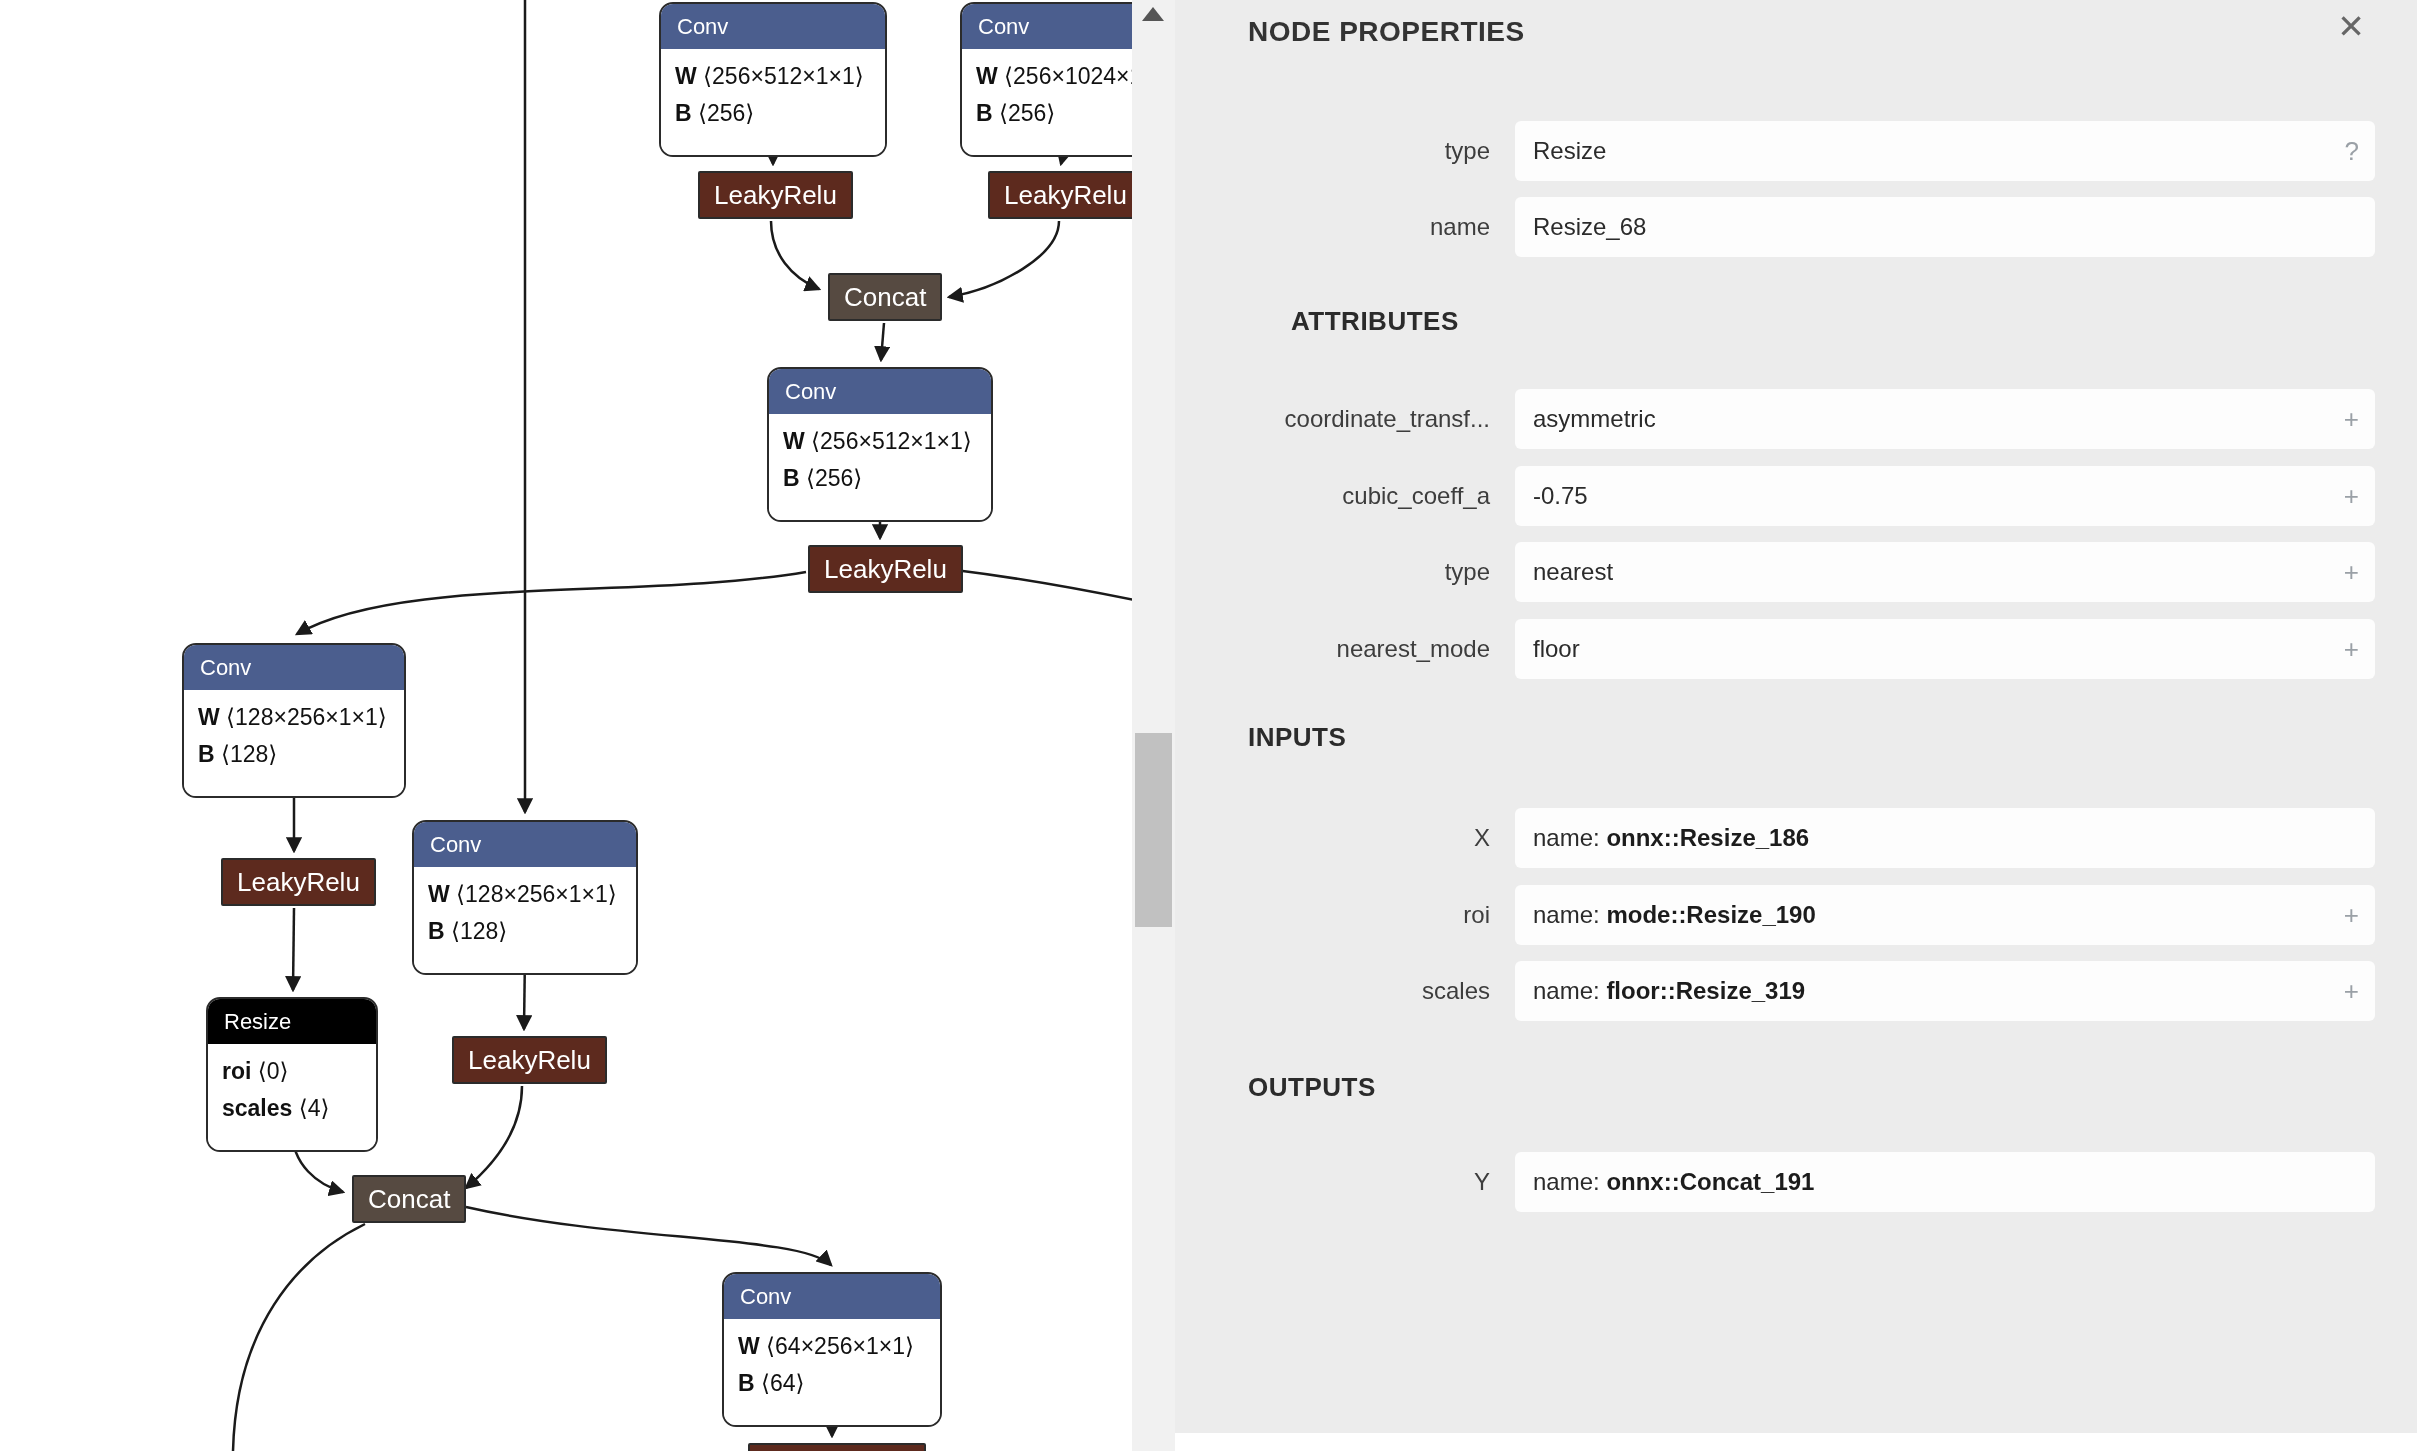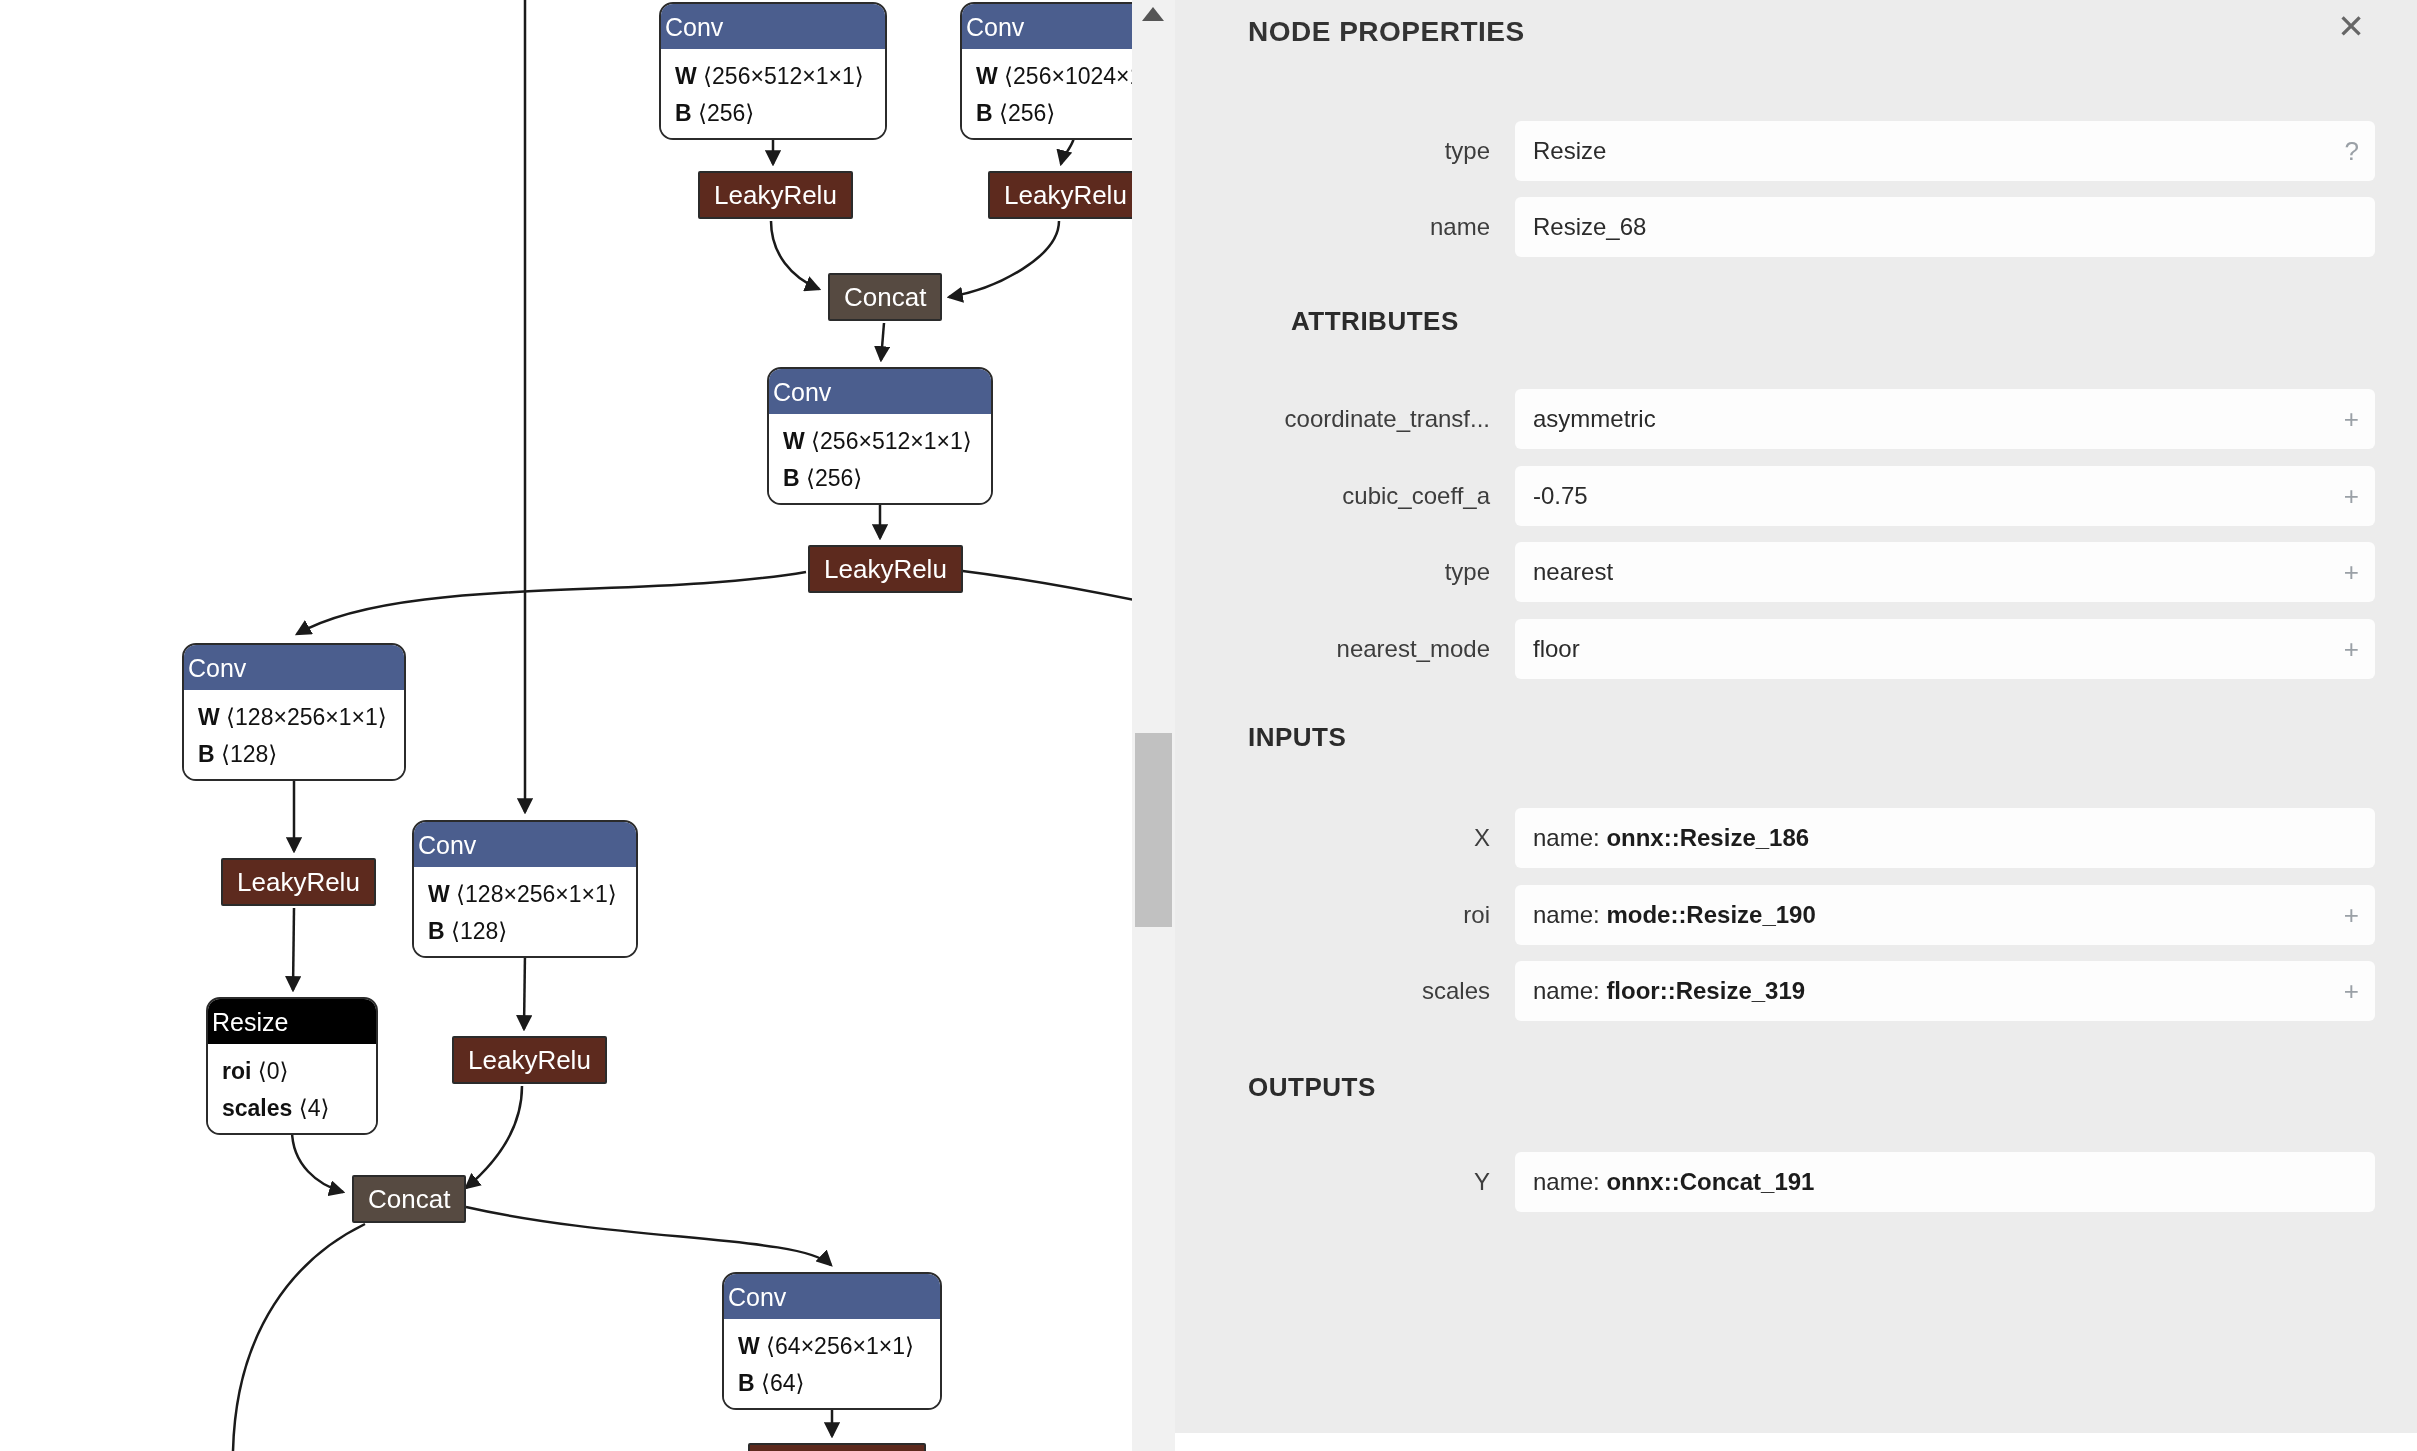"Conv" .node-header { font-size: 25px -> 22px; padding-left: 4px -> 16px }
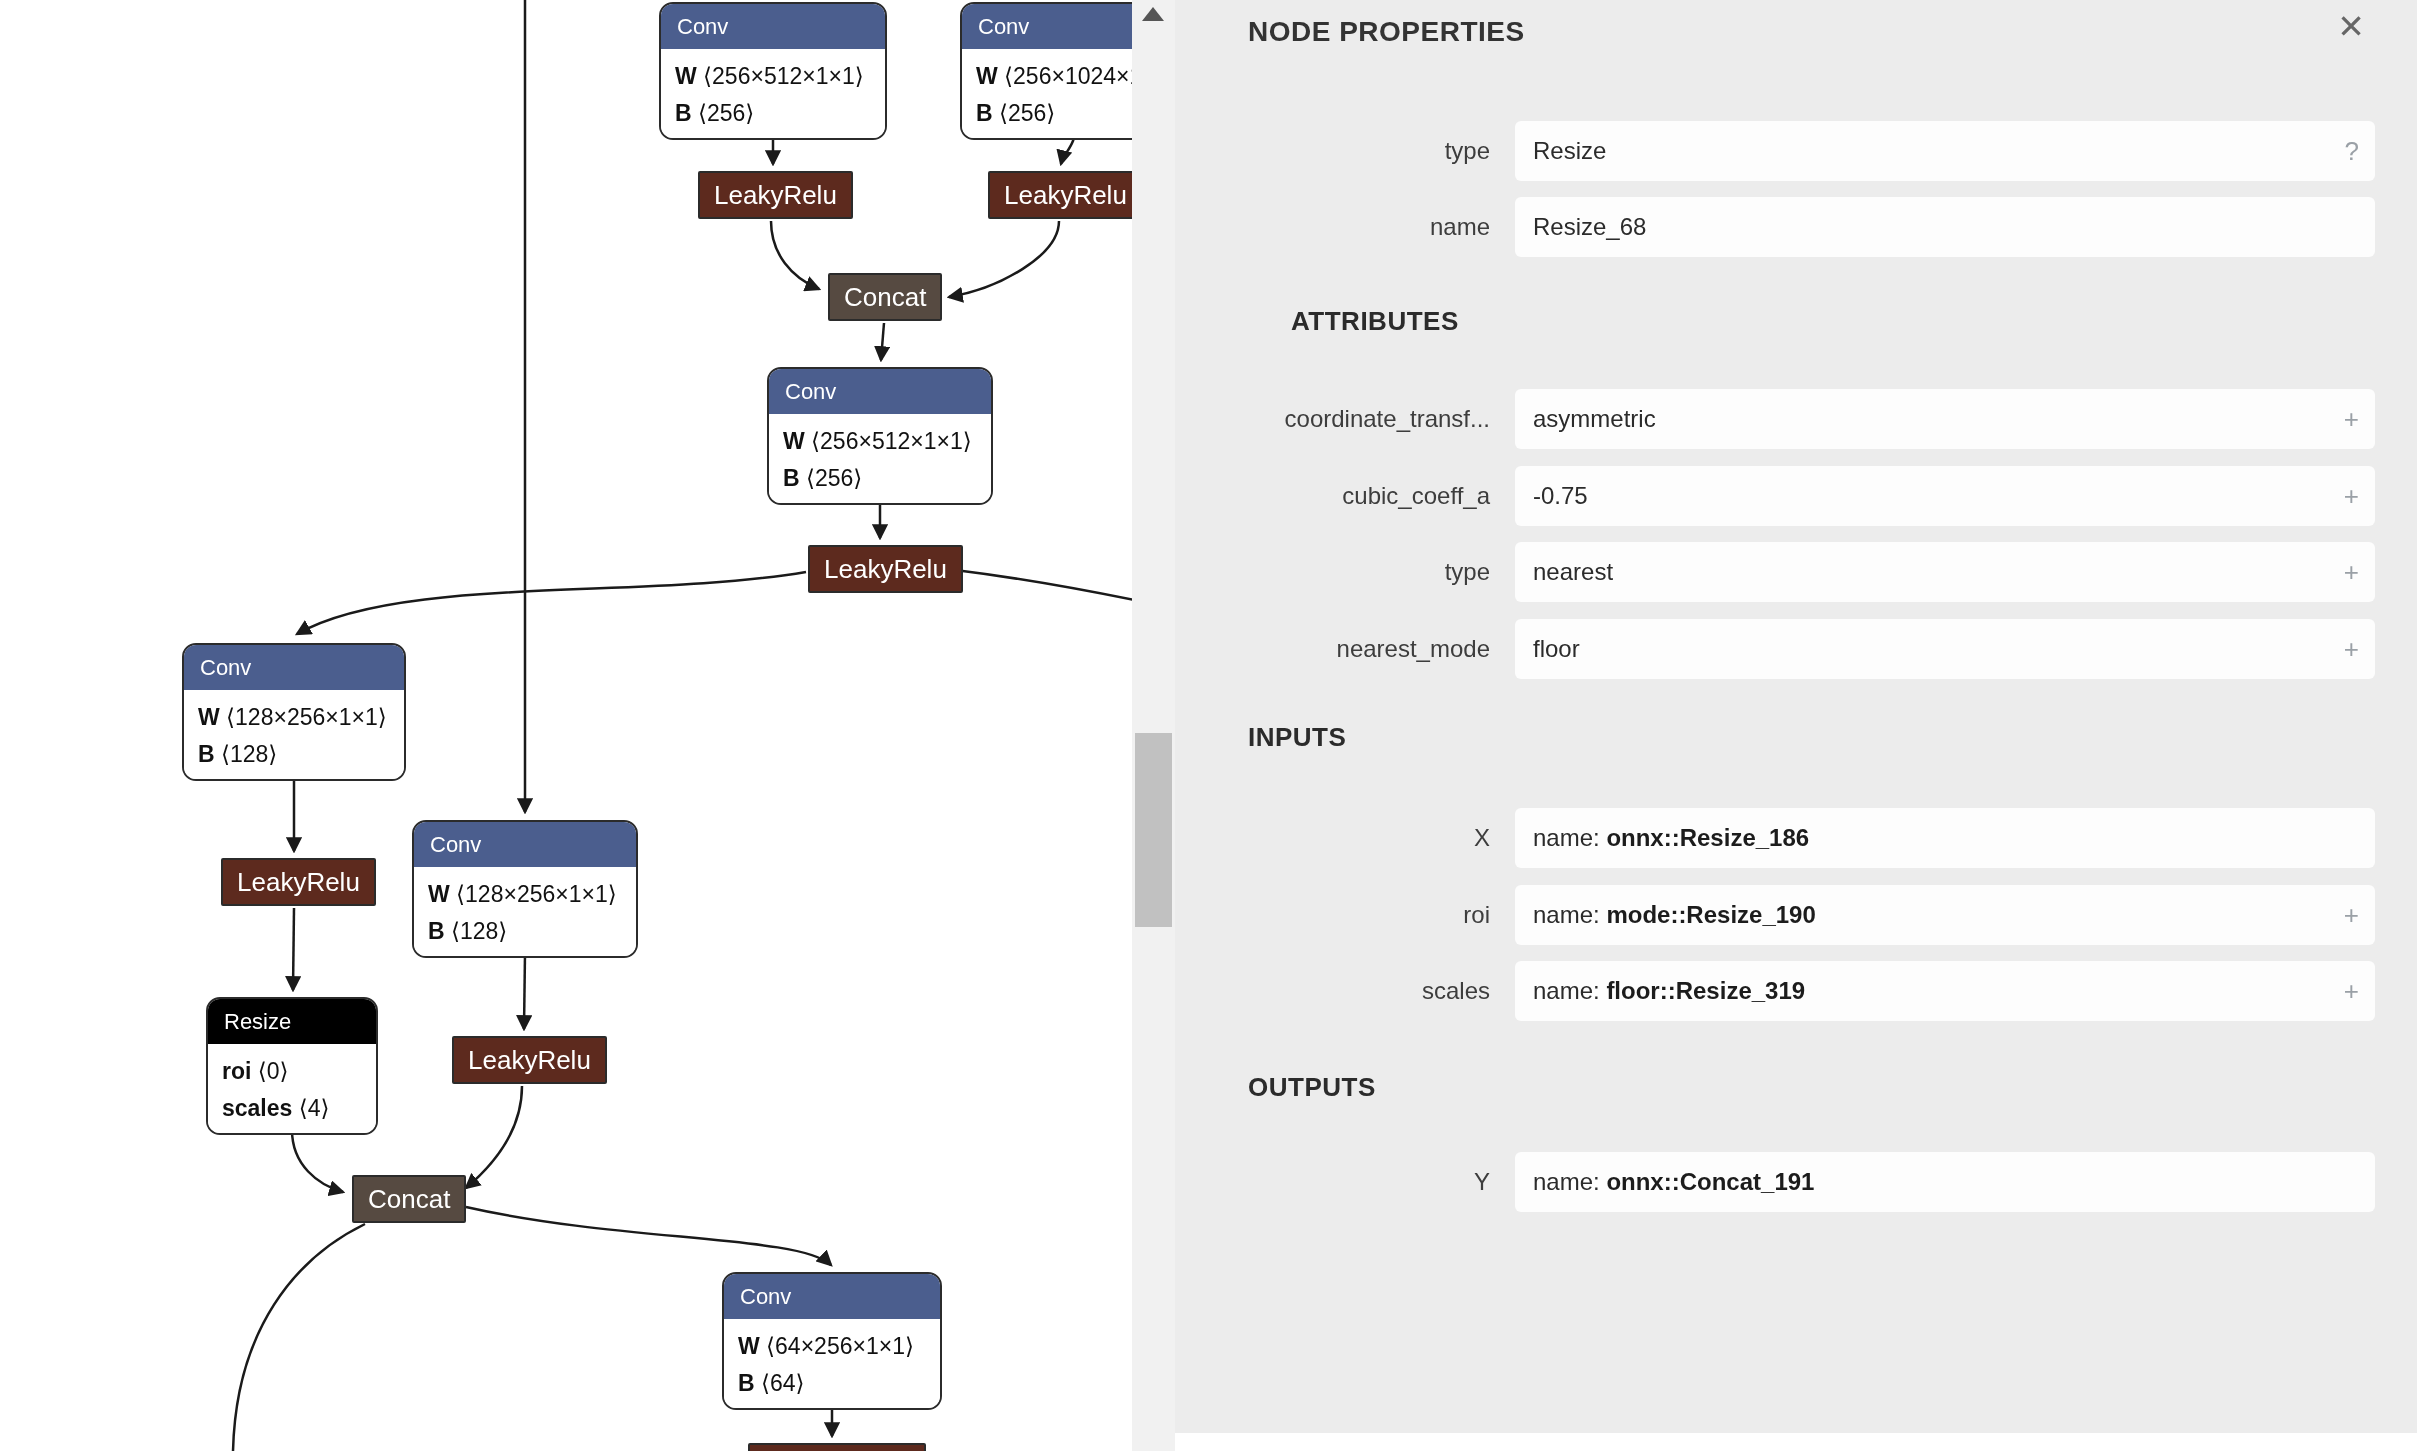"W ⟨256×512×1×1⟩" .node-body { padding: 9px 14px 6px -> 9px 14px 23px }
